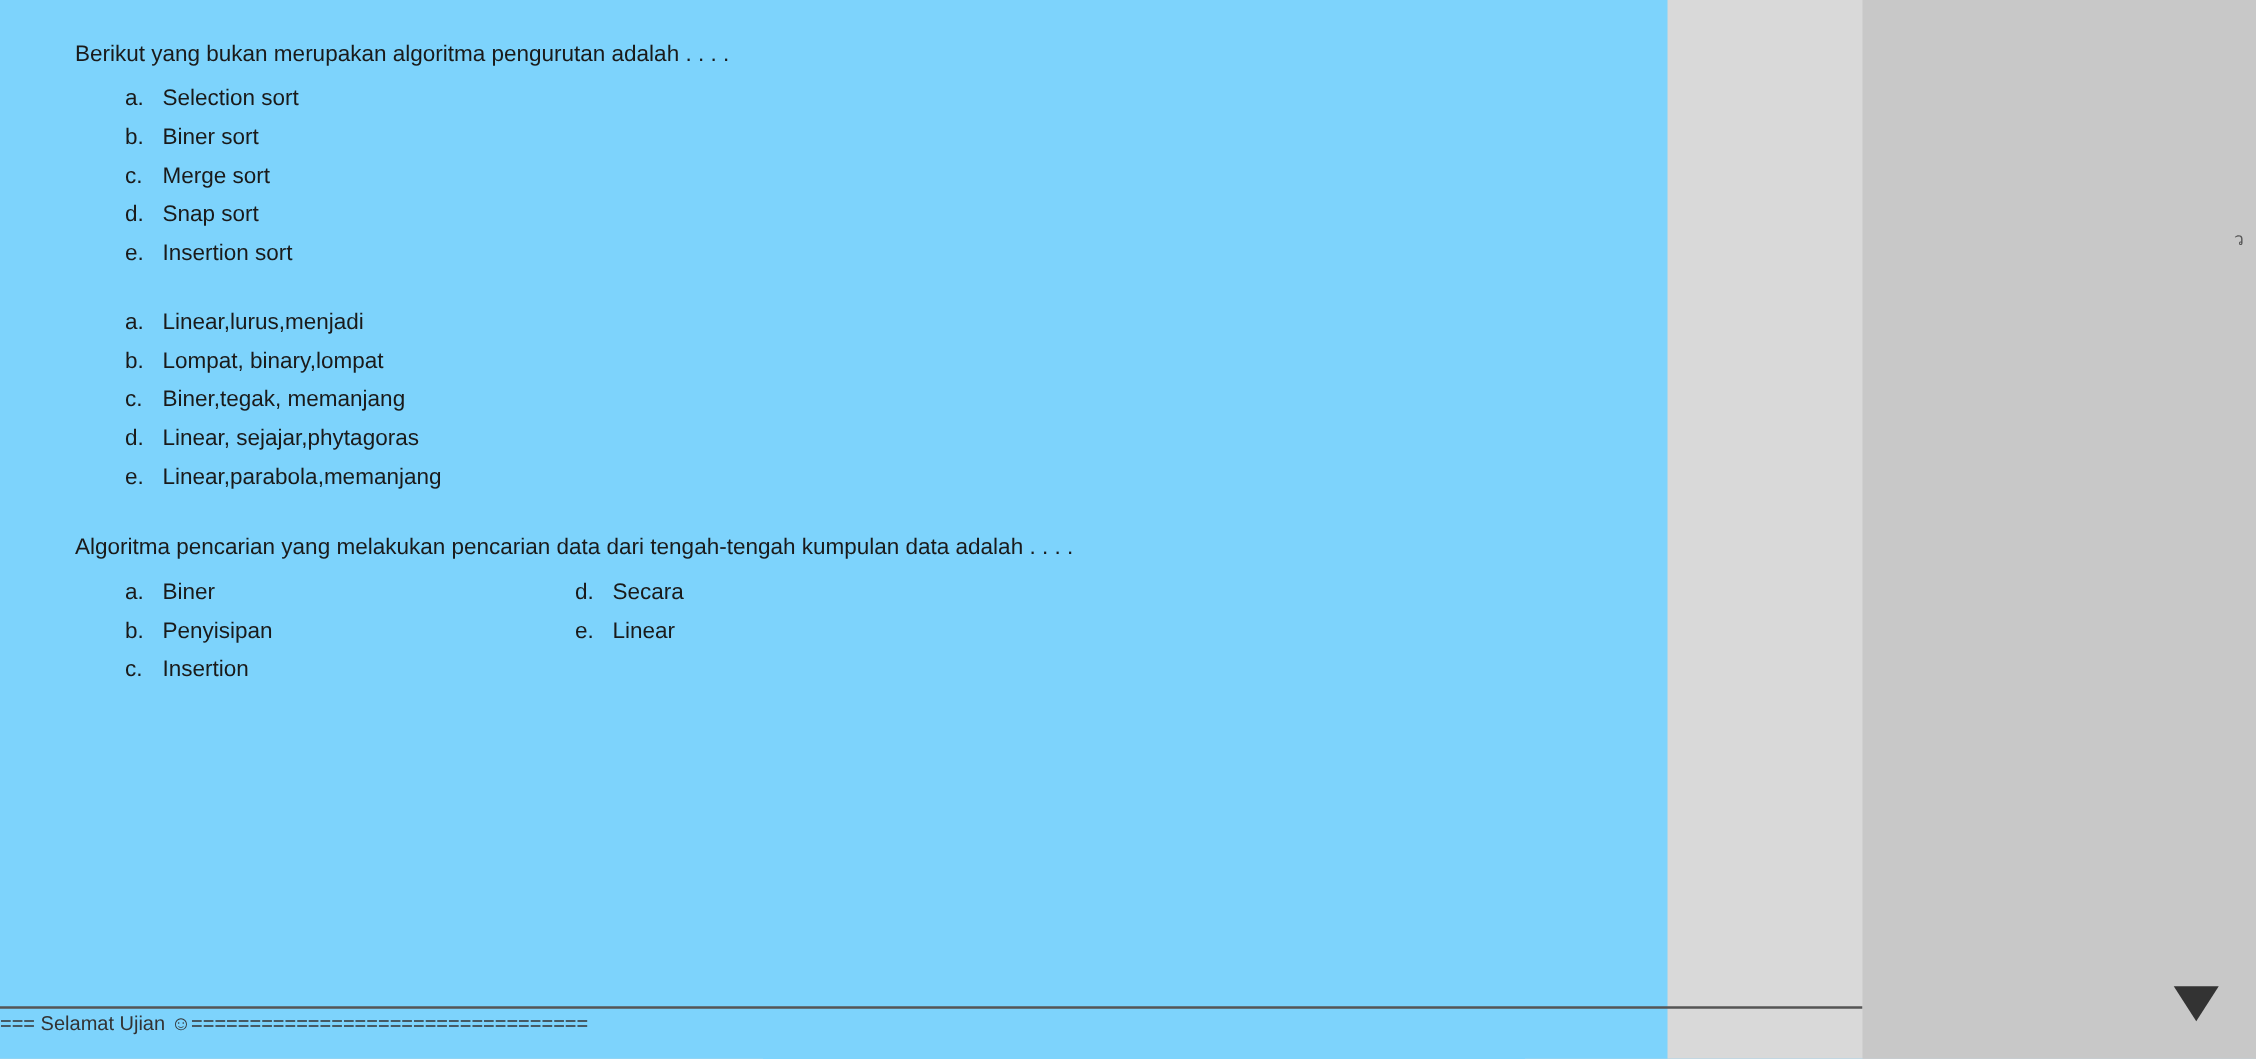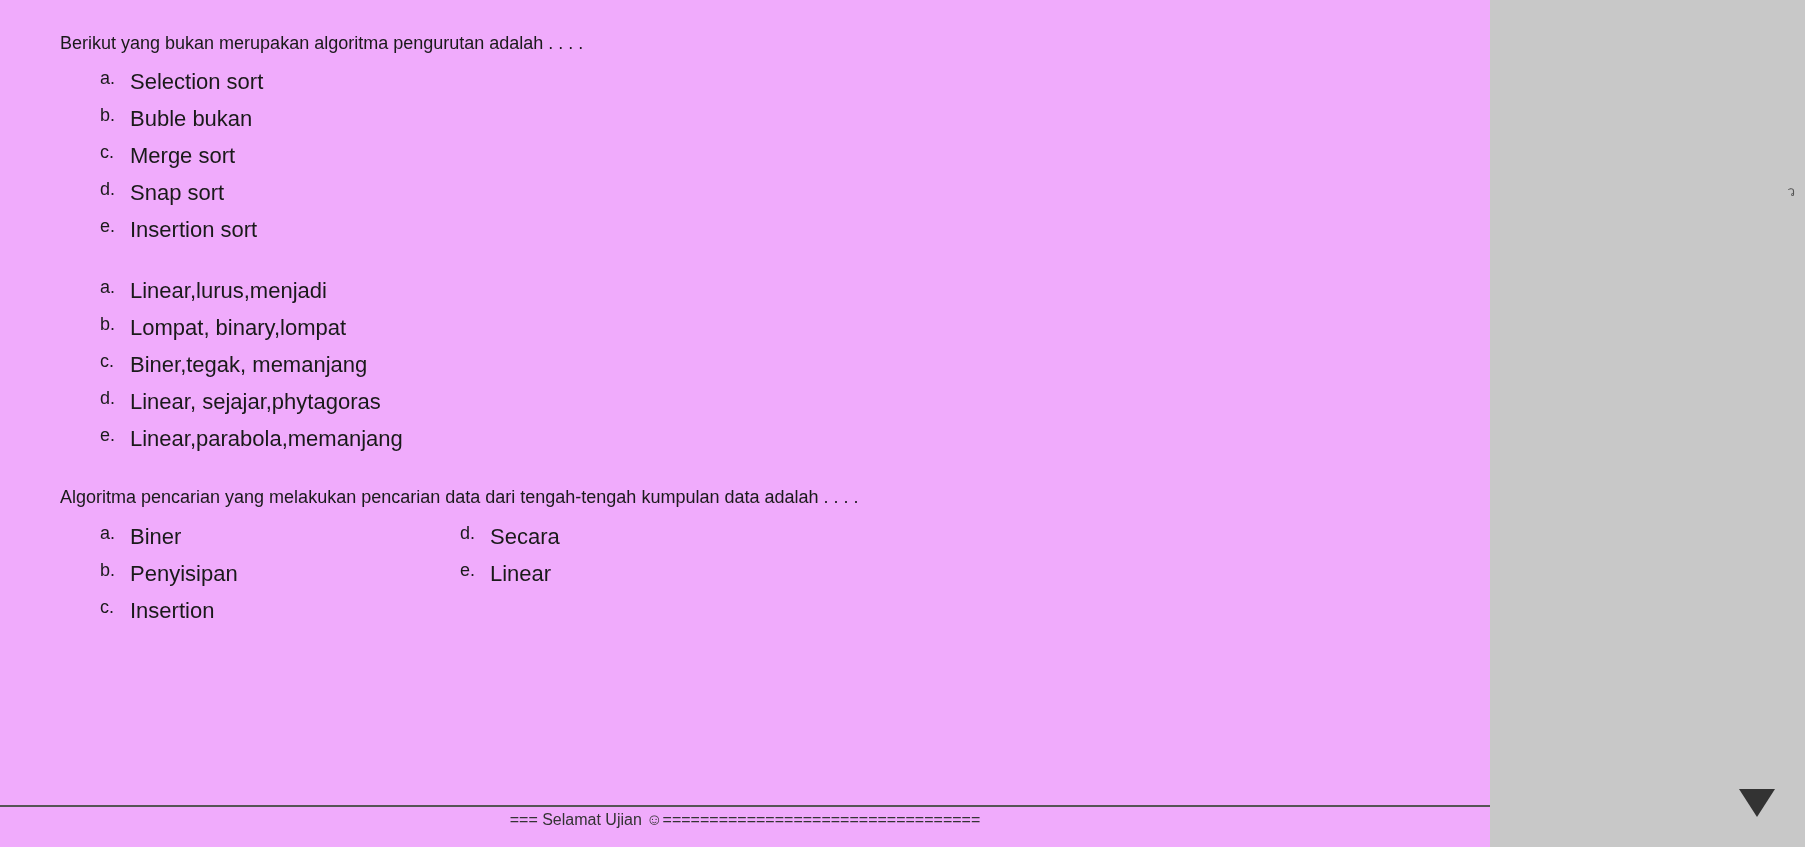"Berikut yang bukan merupakan algoritma" .page-container { background-color: #f0abfc -> #7dd3fc; width: 1490px -> 1334px }
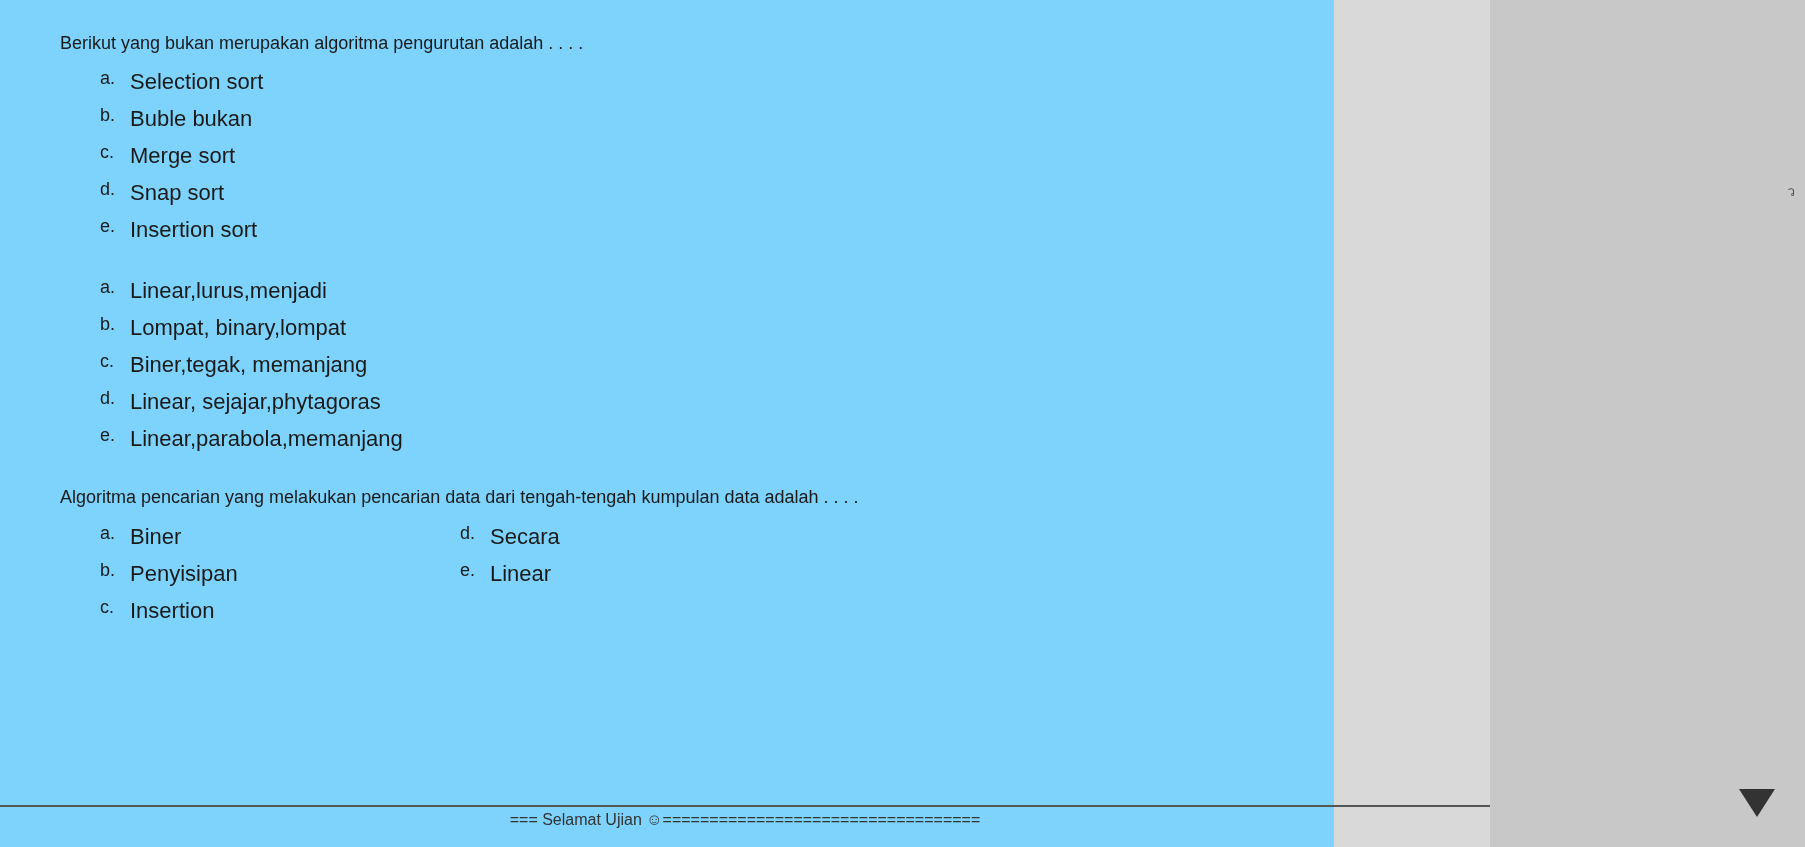"Selection sort" .option-text { font-size: 22px -> 18px }
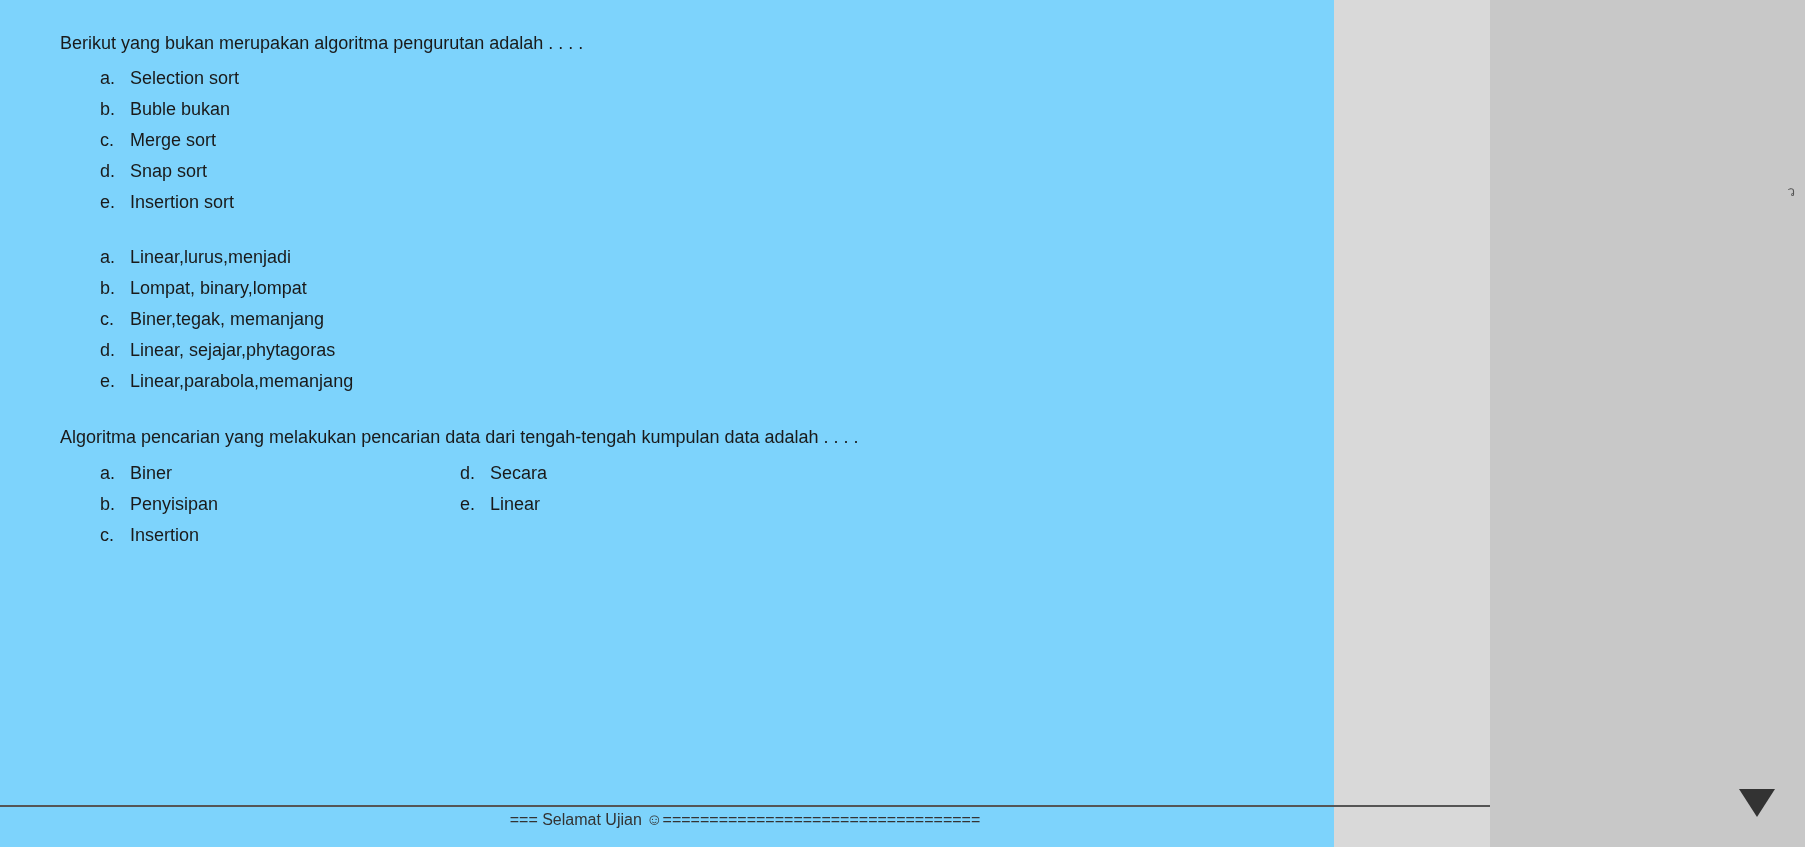"Buble bukan" span.option-text { text: Buble bukan -> Biner sort }
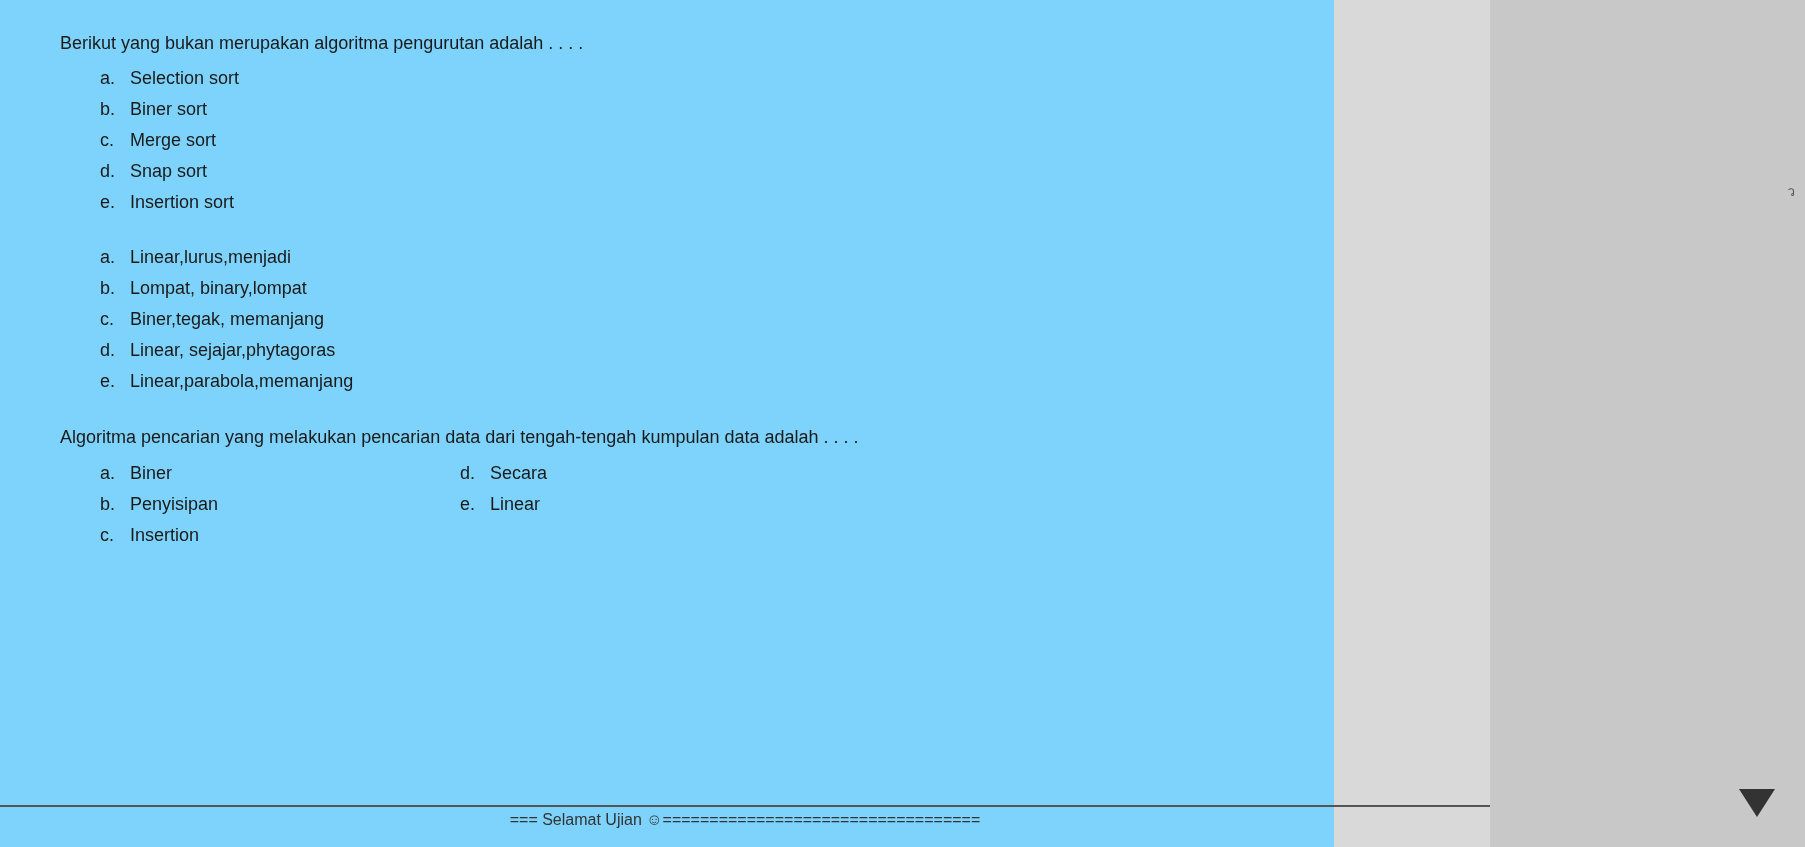"=== Selamat Ujian" .footer-line { text-align: center -> none }
